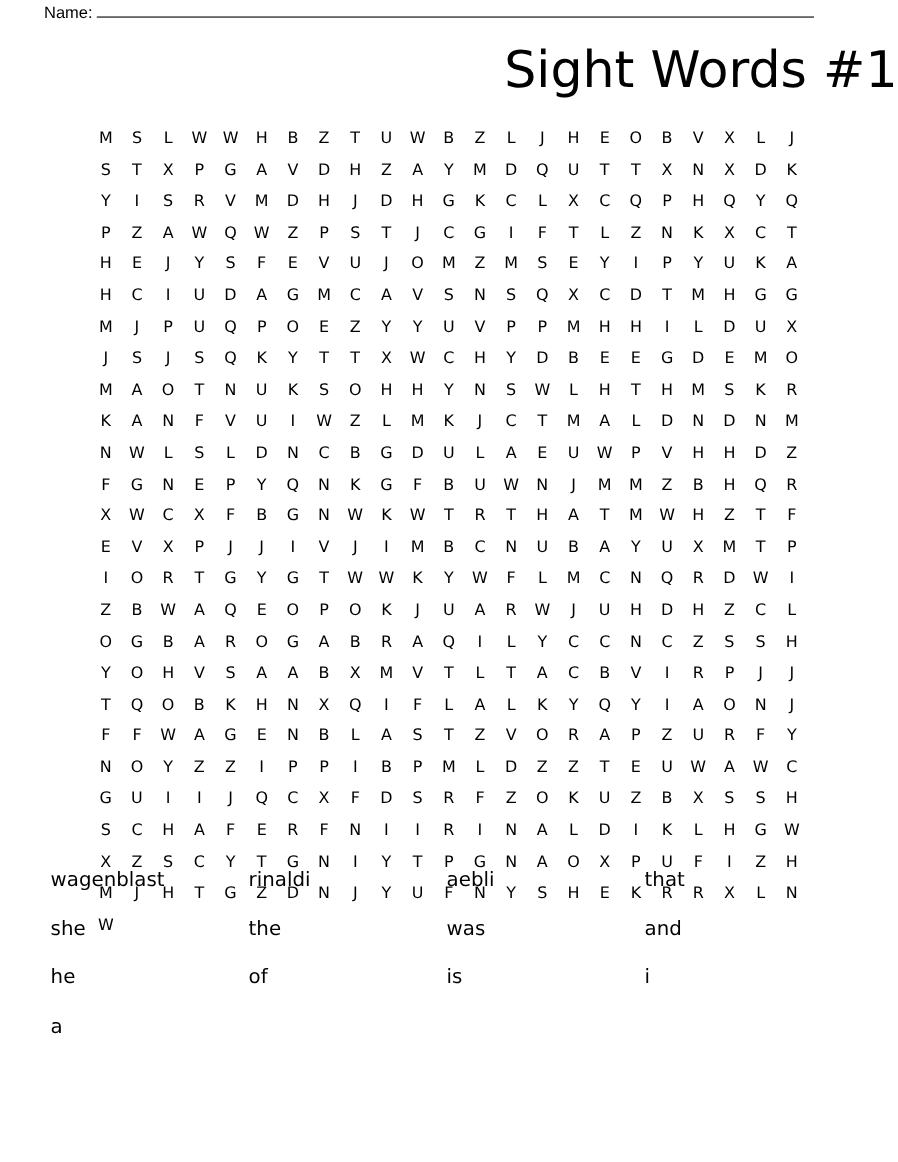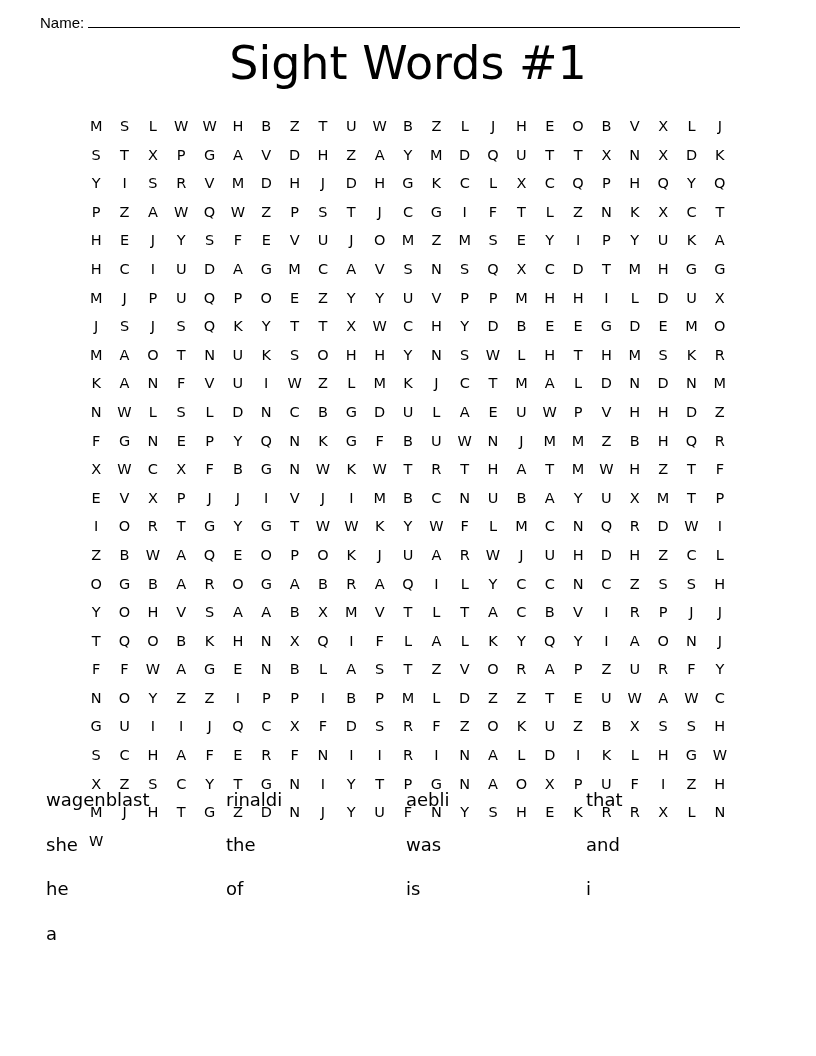"Name:" .name-row { margin-top: 12px -> none }
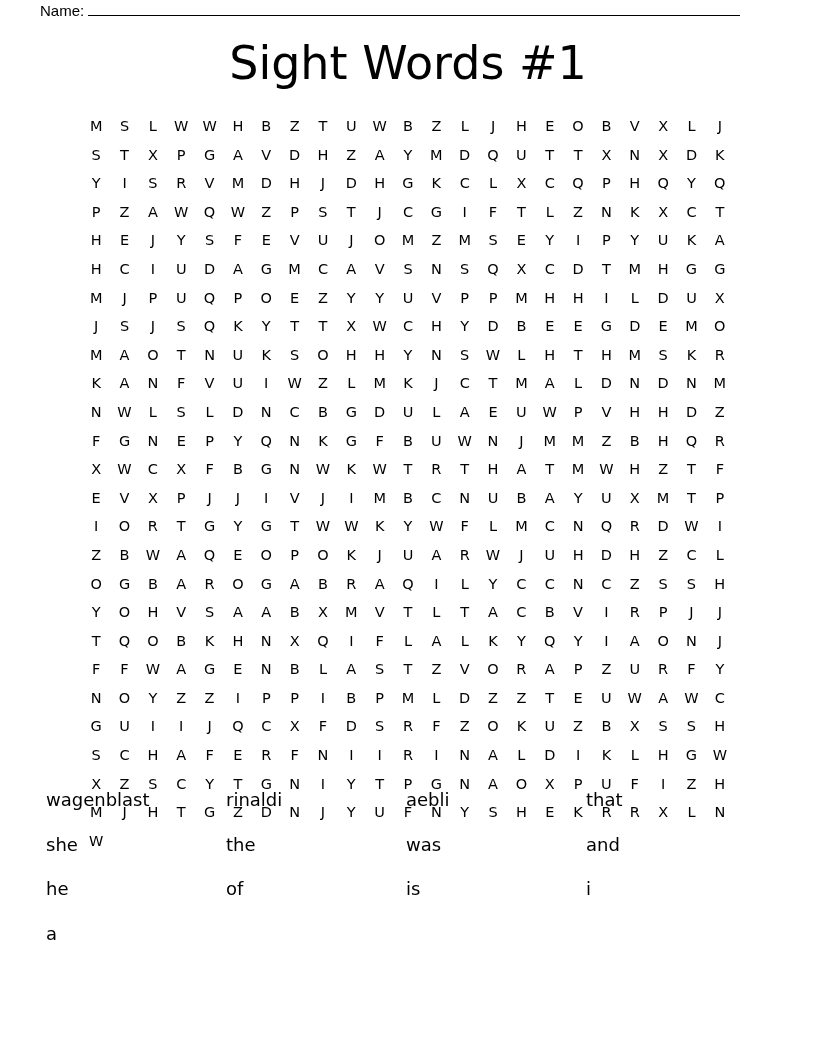"Sight Words #1" .title { text-align: center -> right }
